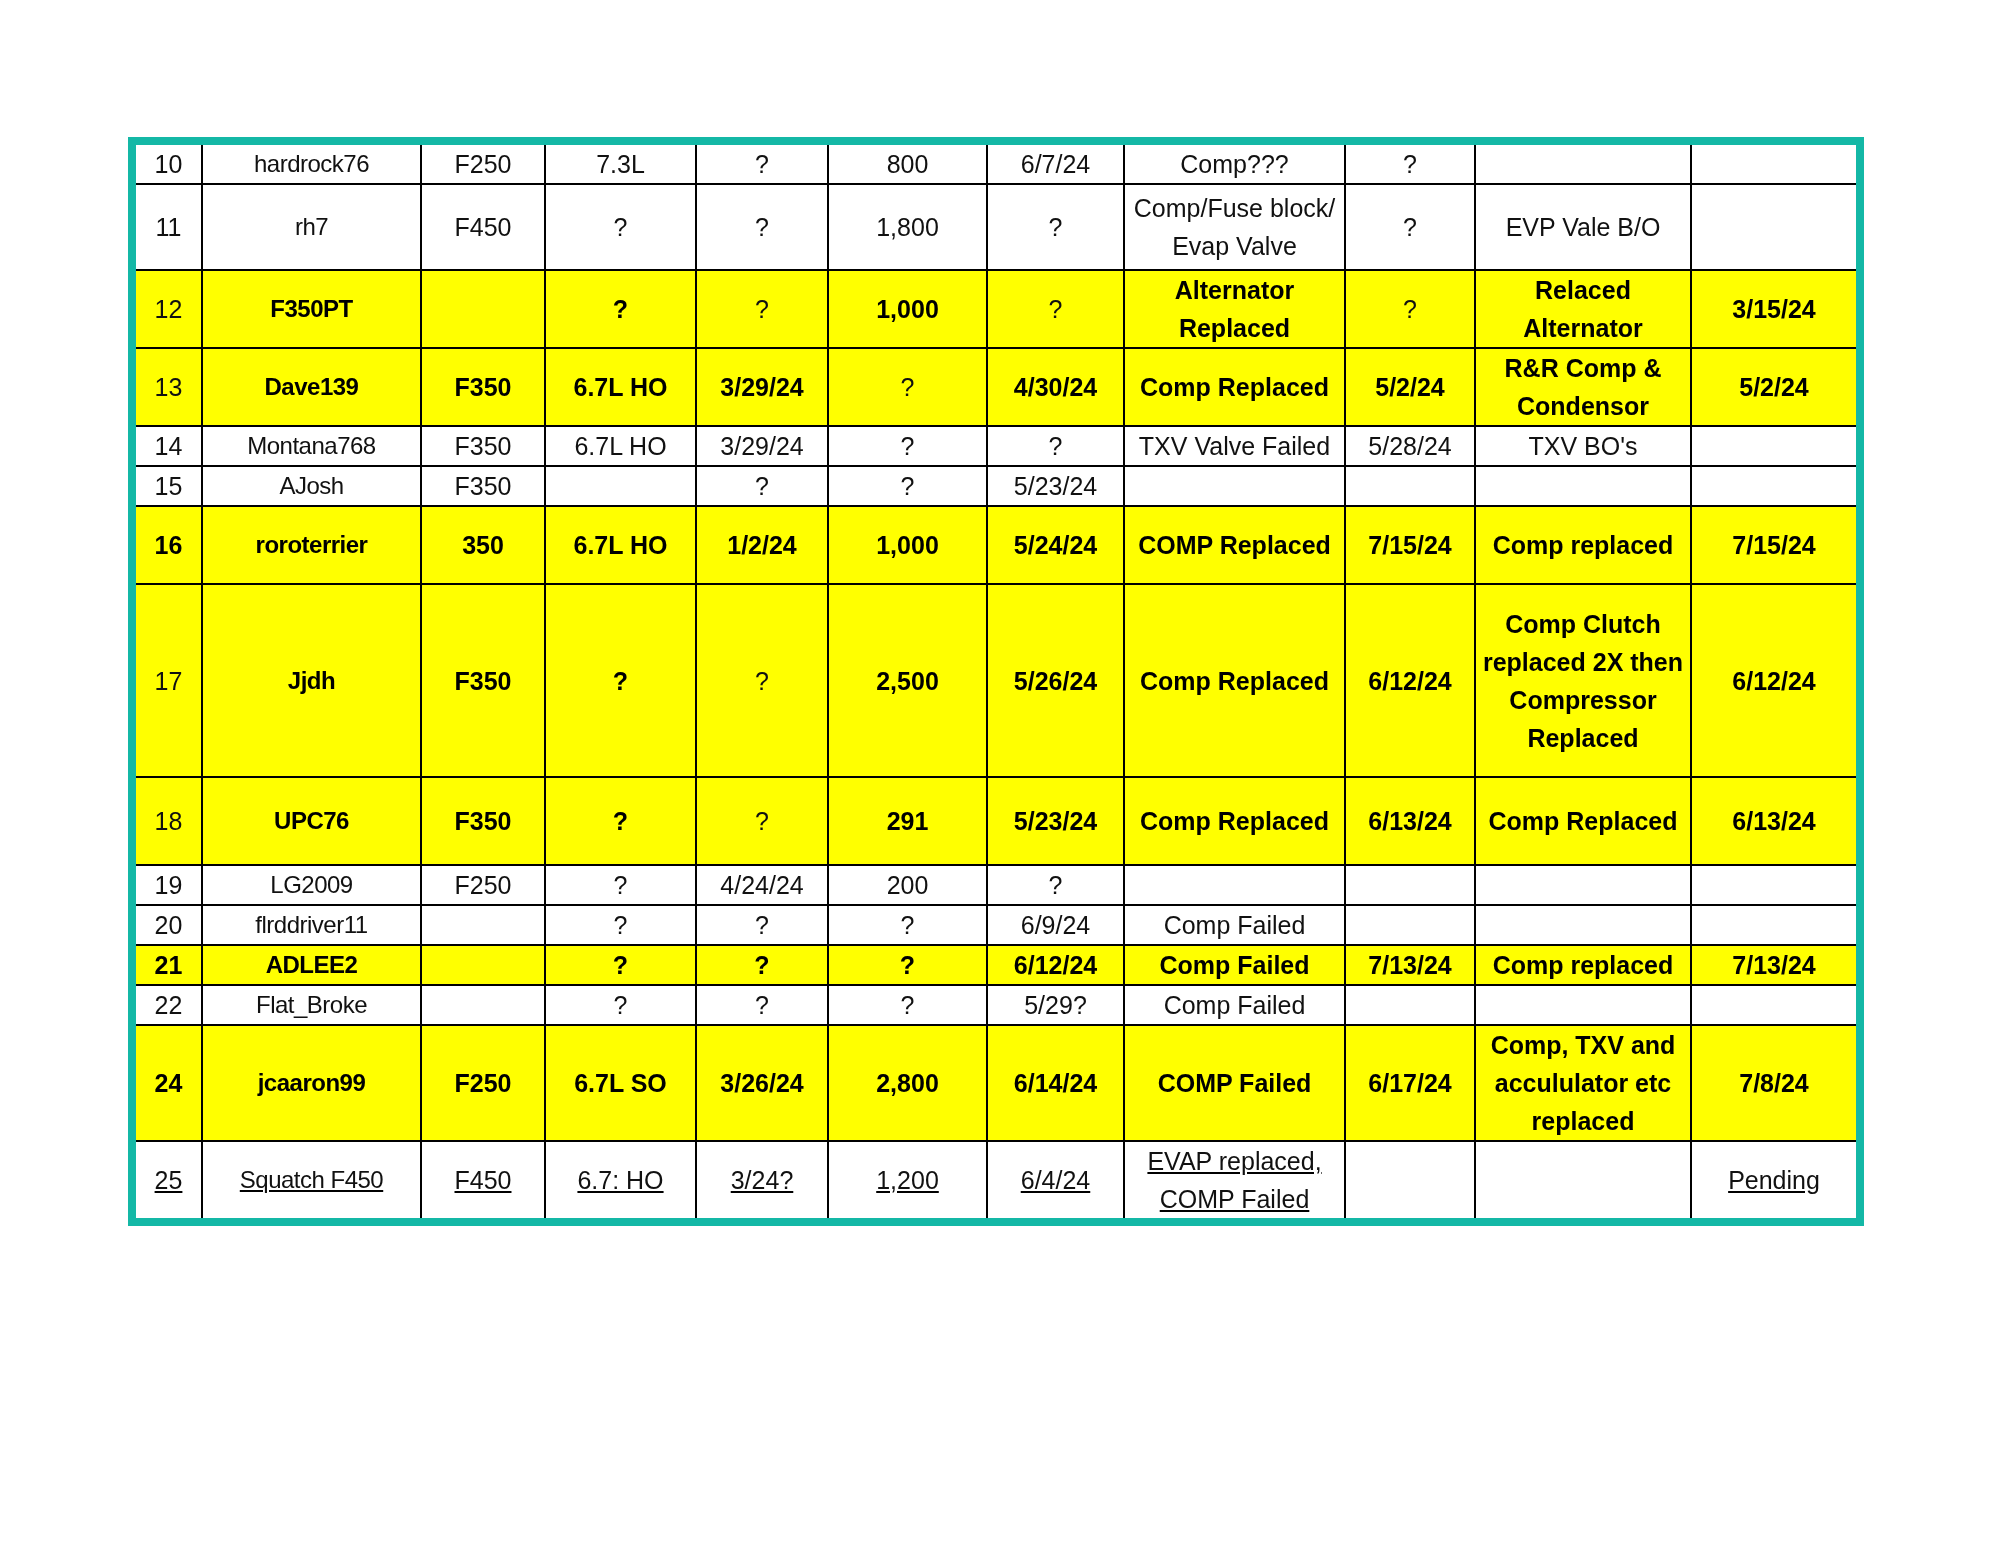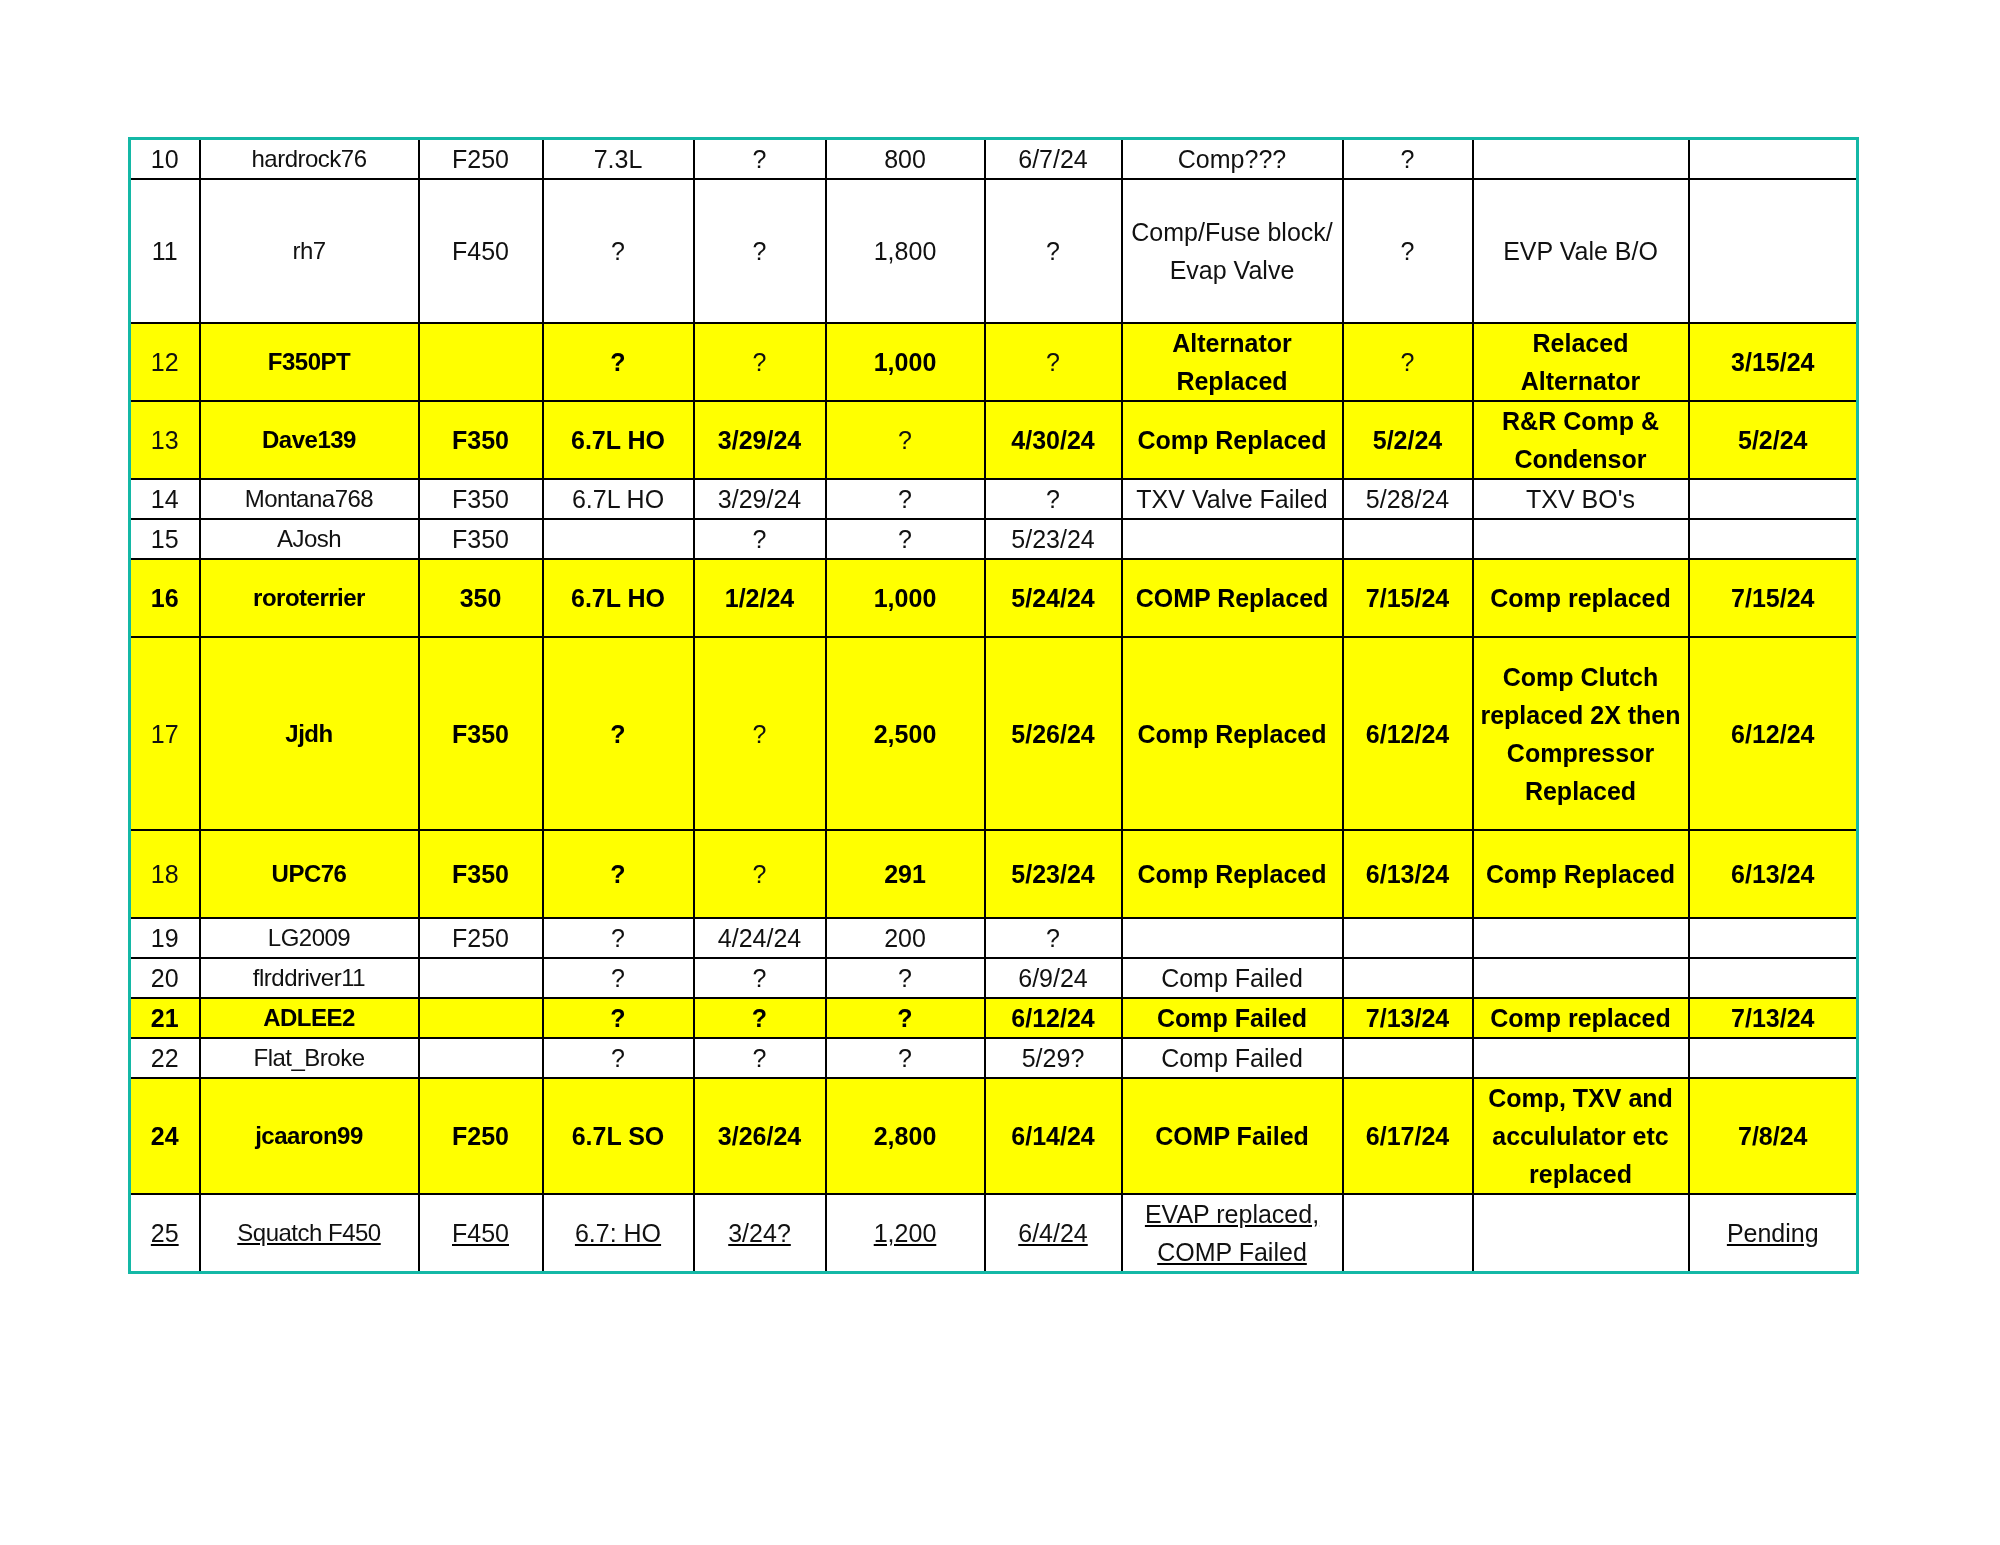"10" #grid { border: 3px solid #14b8a6 -> 8px solid #14b8a6 }
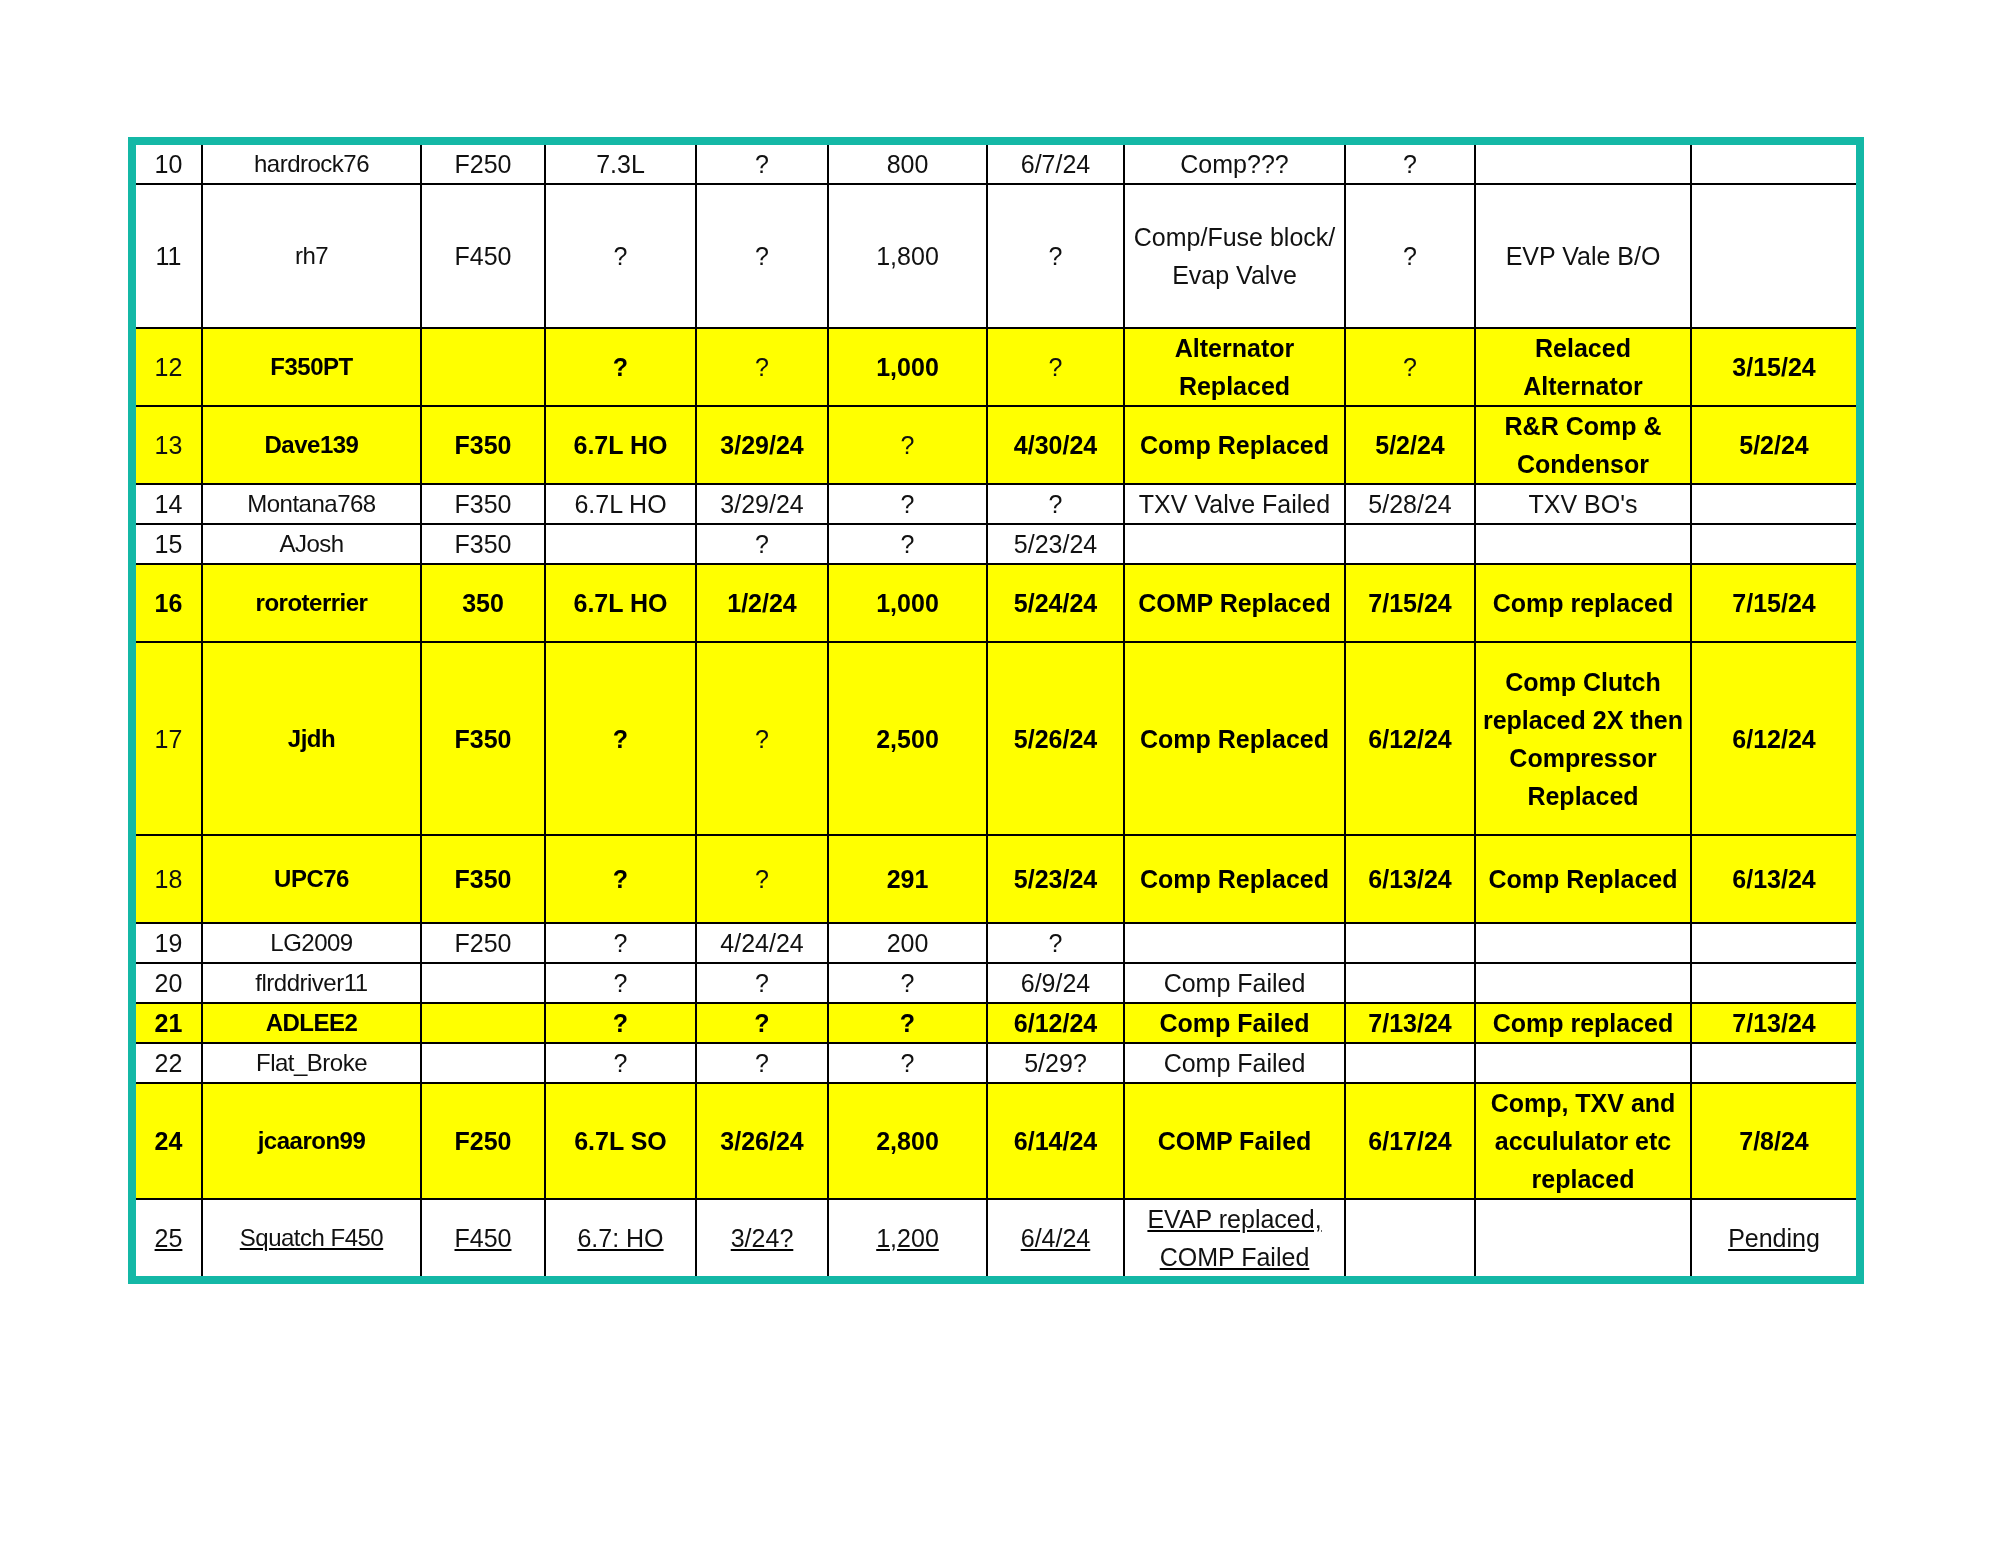"11" tr { height: 144px -> 86px }
